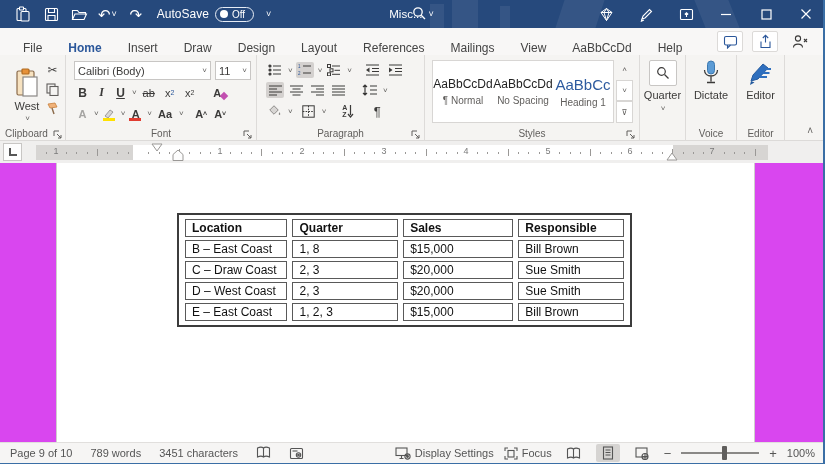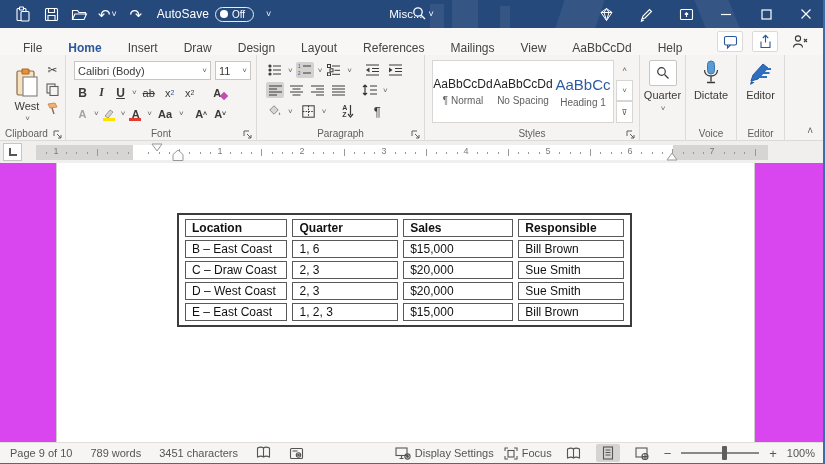"1, 6" td { text: 6 -> 8 }
